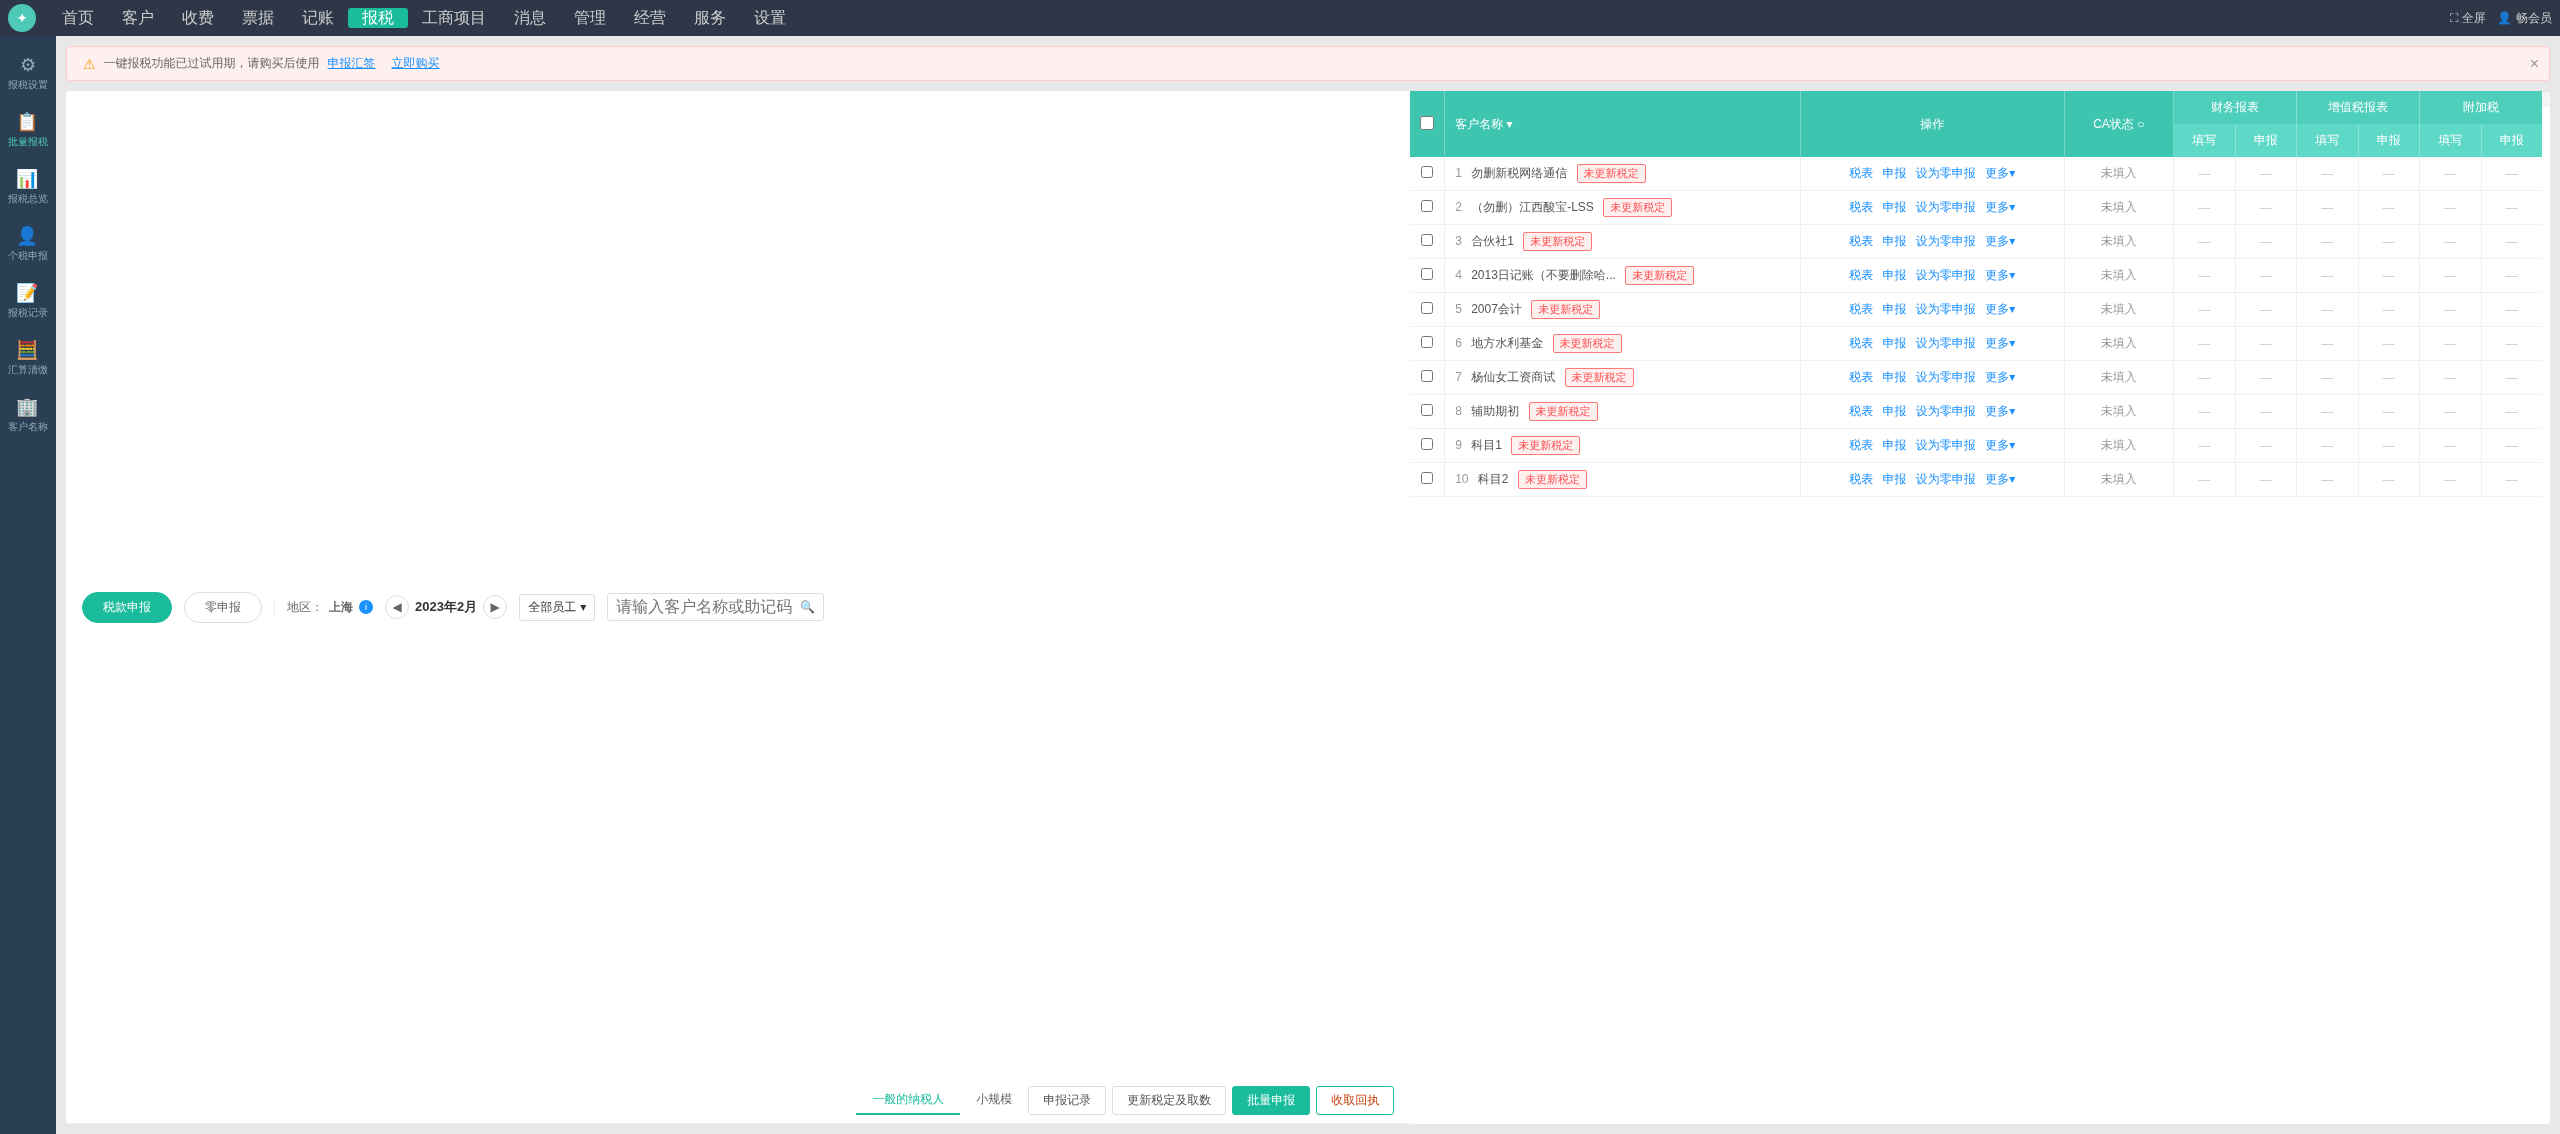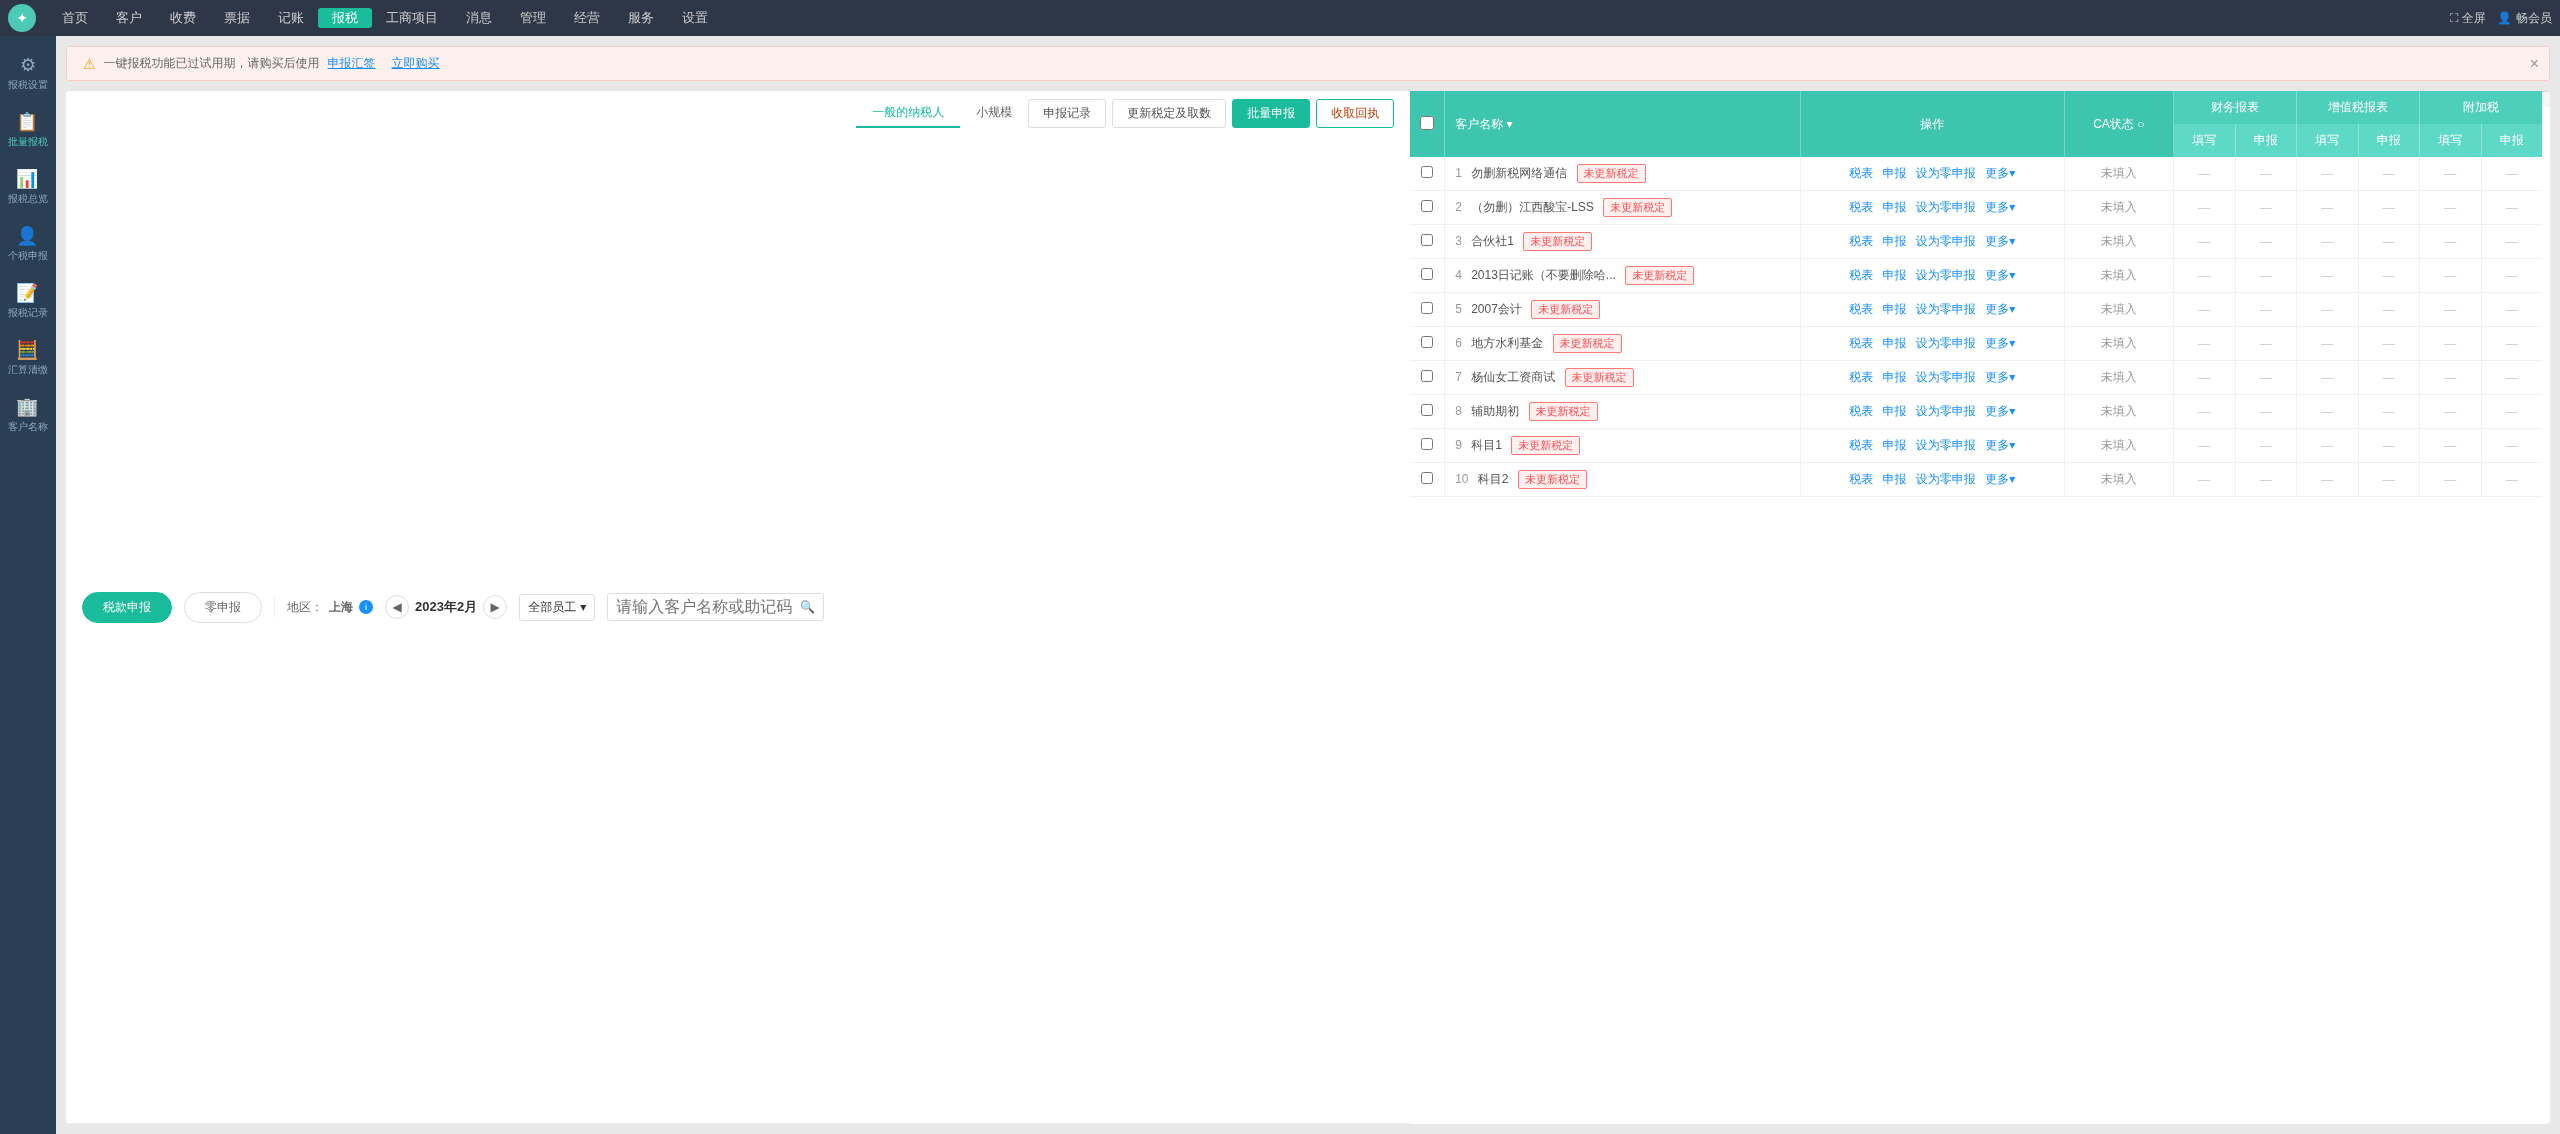"首页" .top-nav-item { font-size: 13px -> 16px }
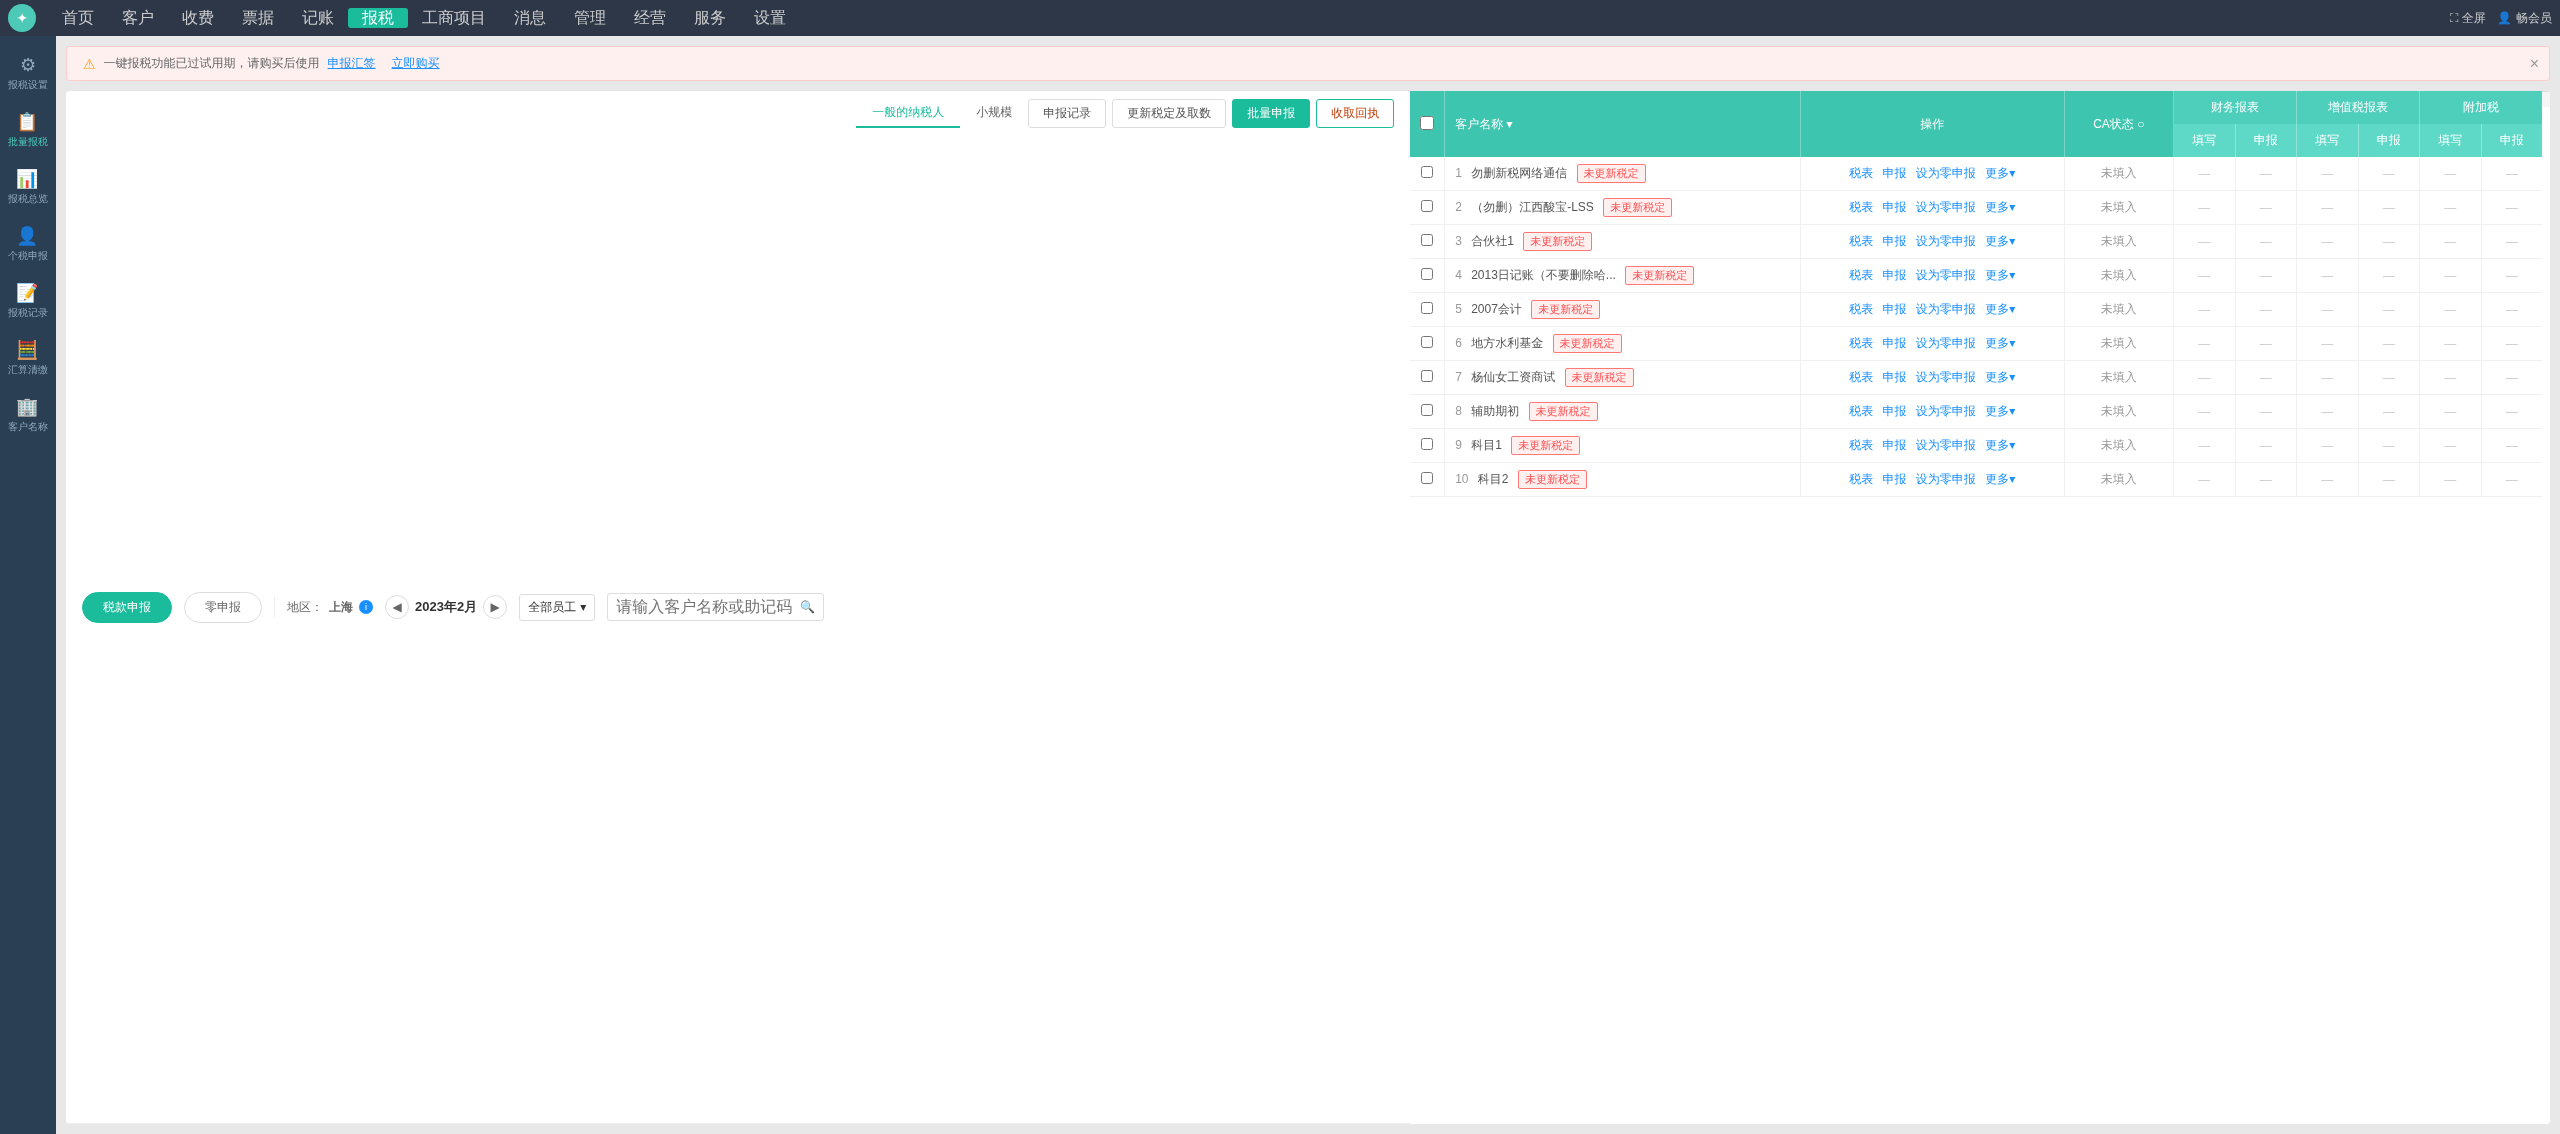"一般的纳税人" div { align-items: flex-start -> flex-end }
